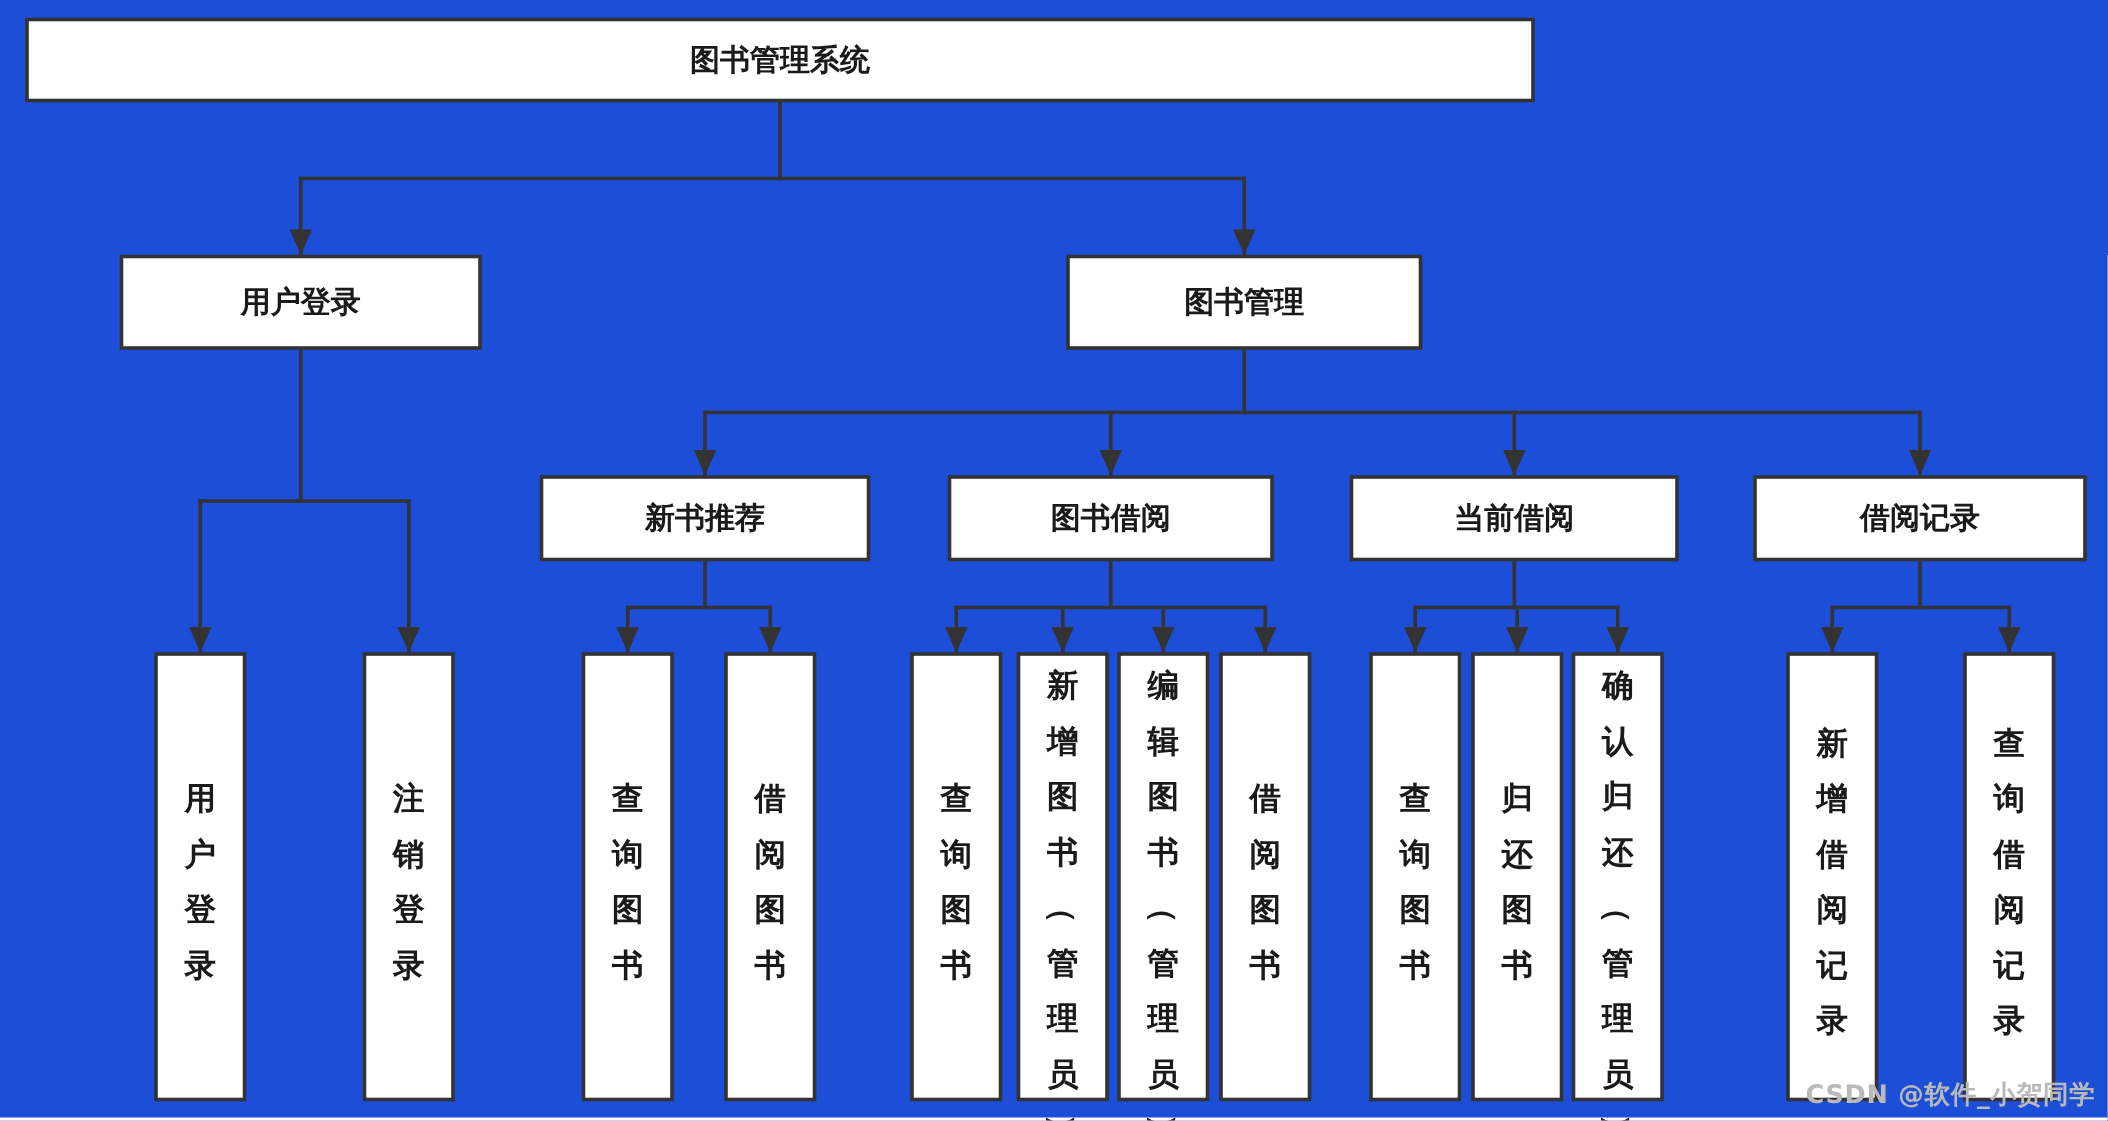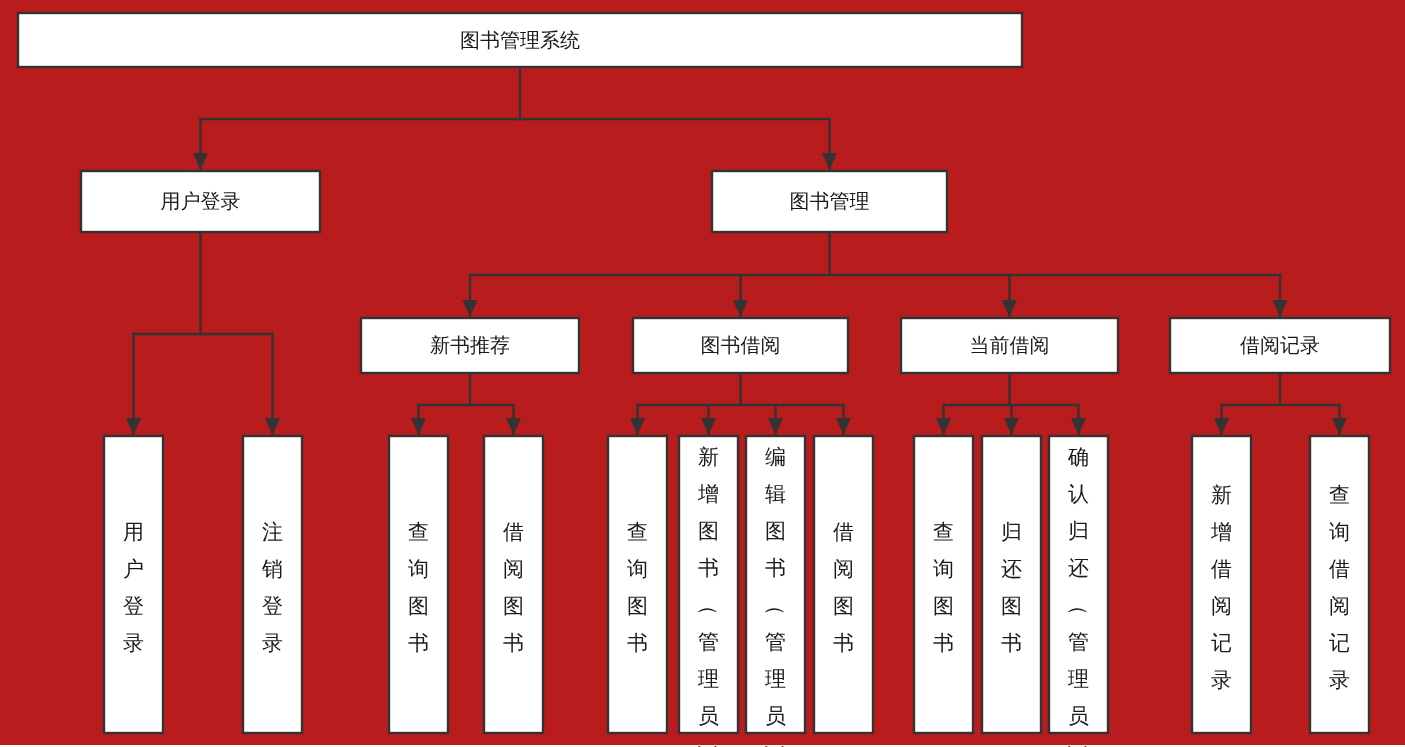"图书管理系统" #diagram-root { background: #b91c1c -> #1d4ed8; font-weight: none -> bold }
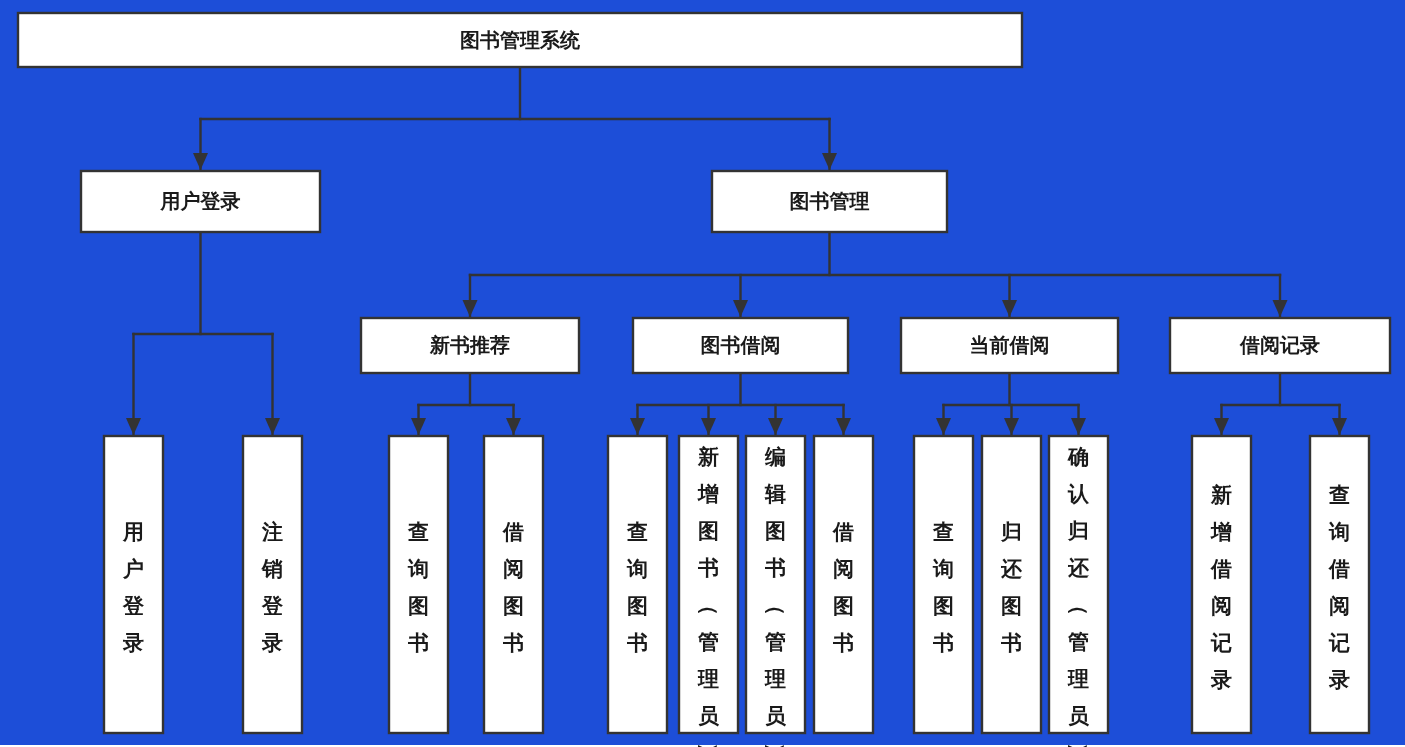"CSDN @软件_小贺同学" div.watermark { html: none -> <div>CSDN @软件_小贺同学</div> }
